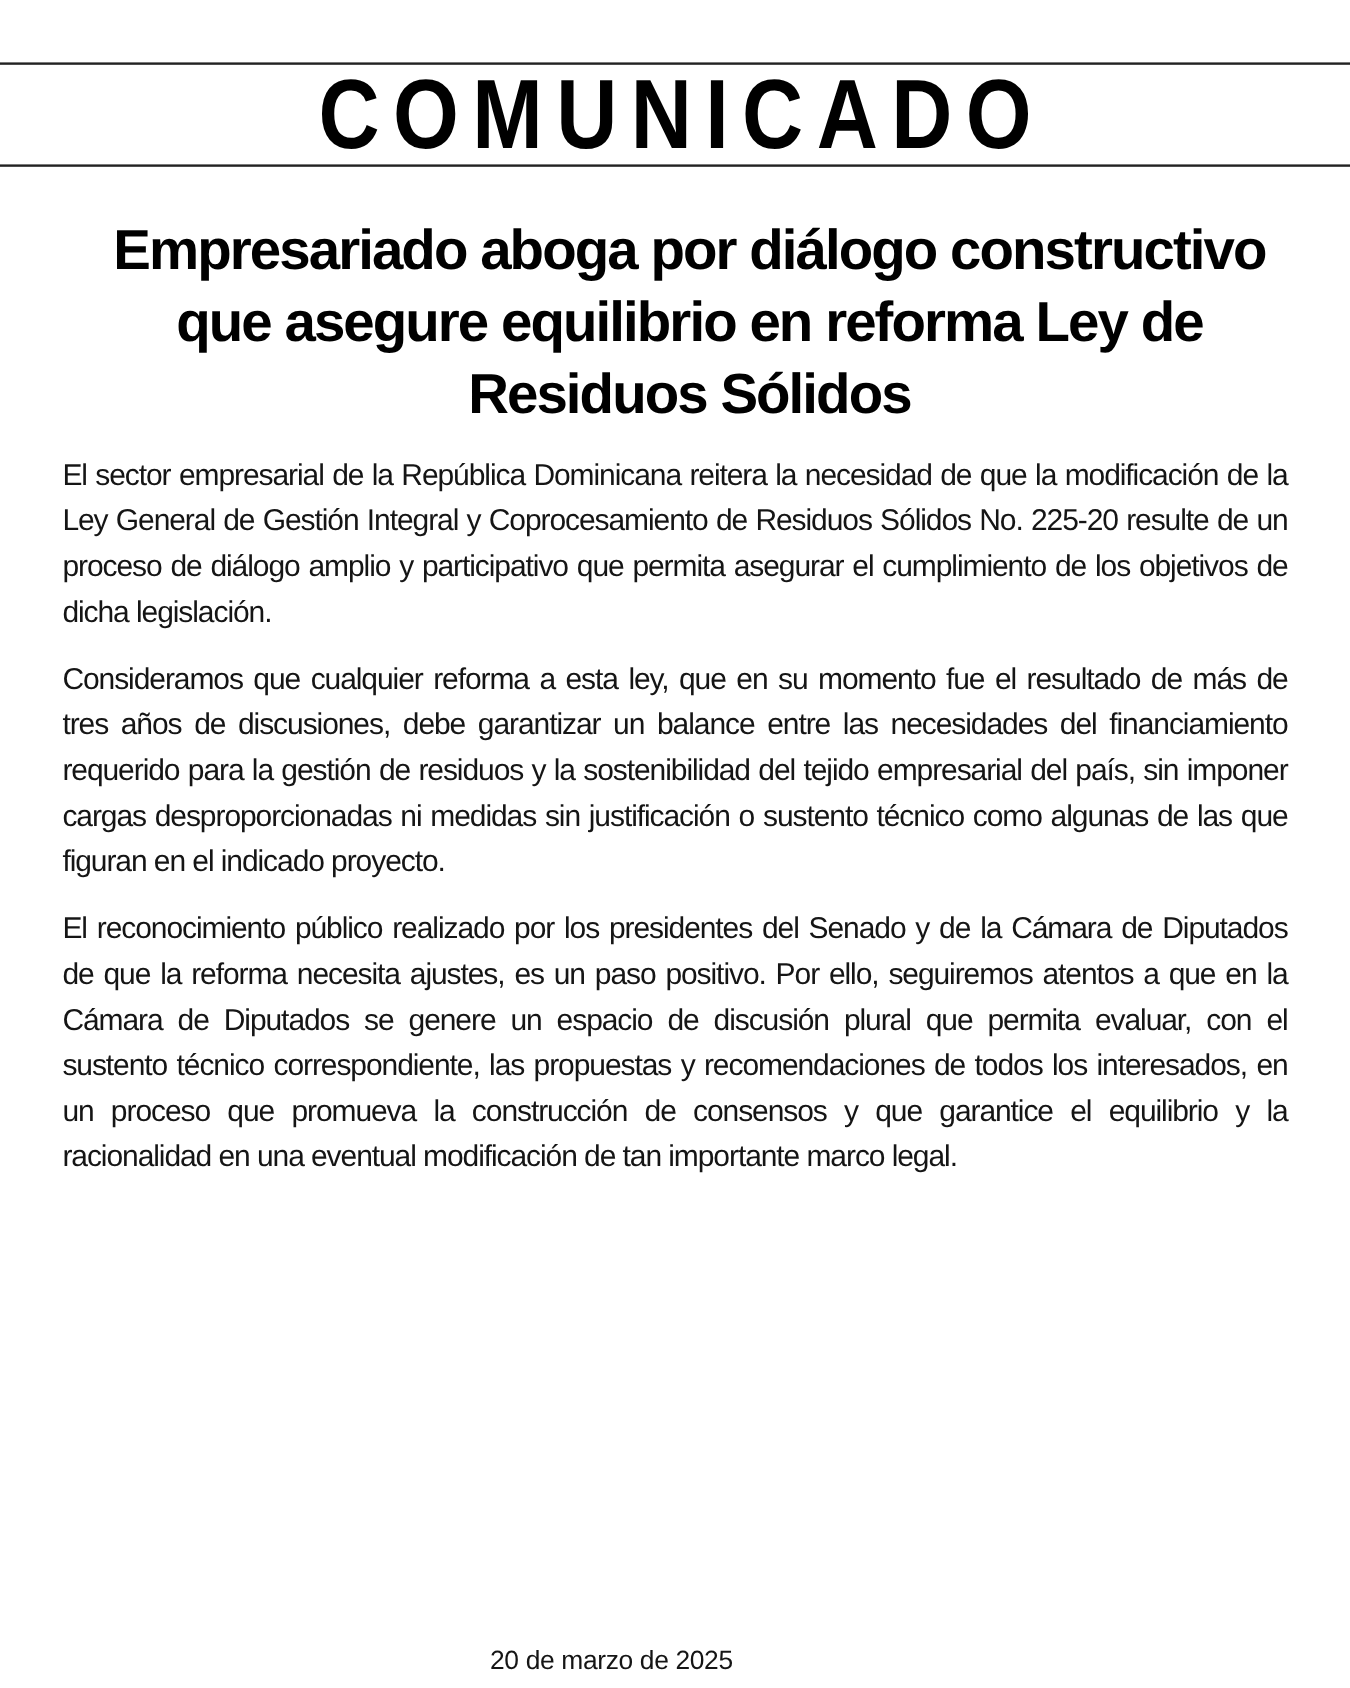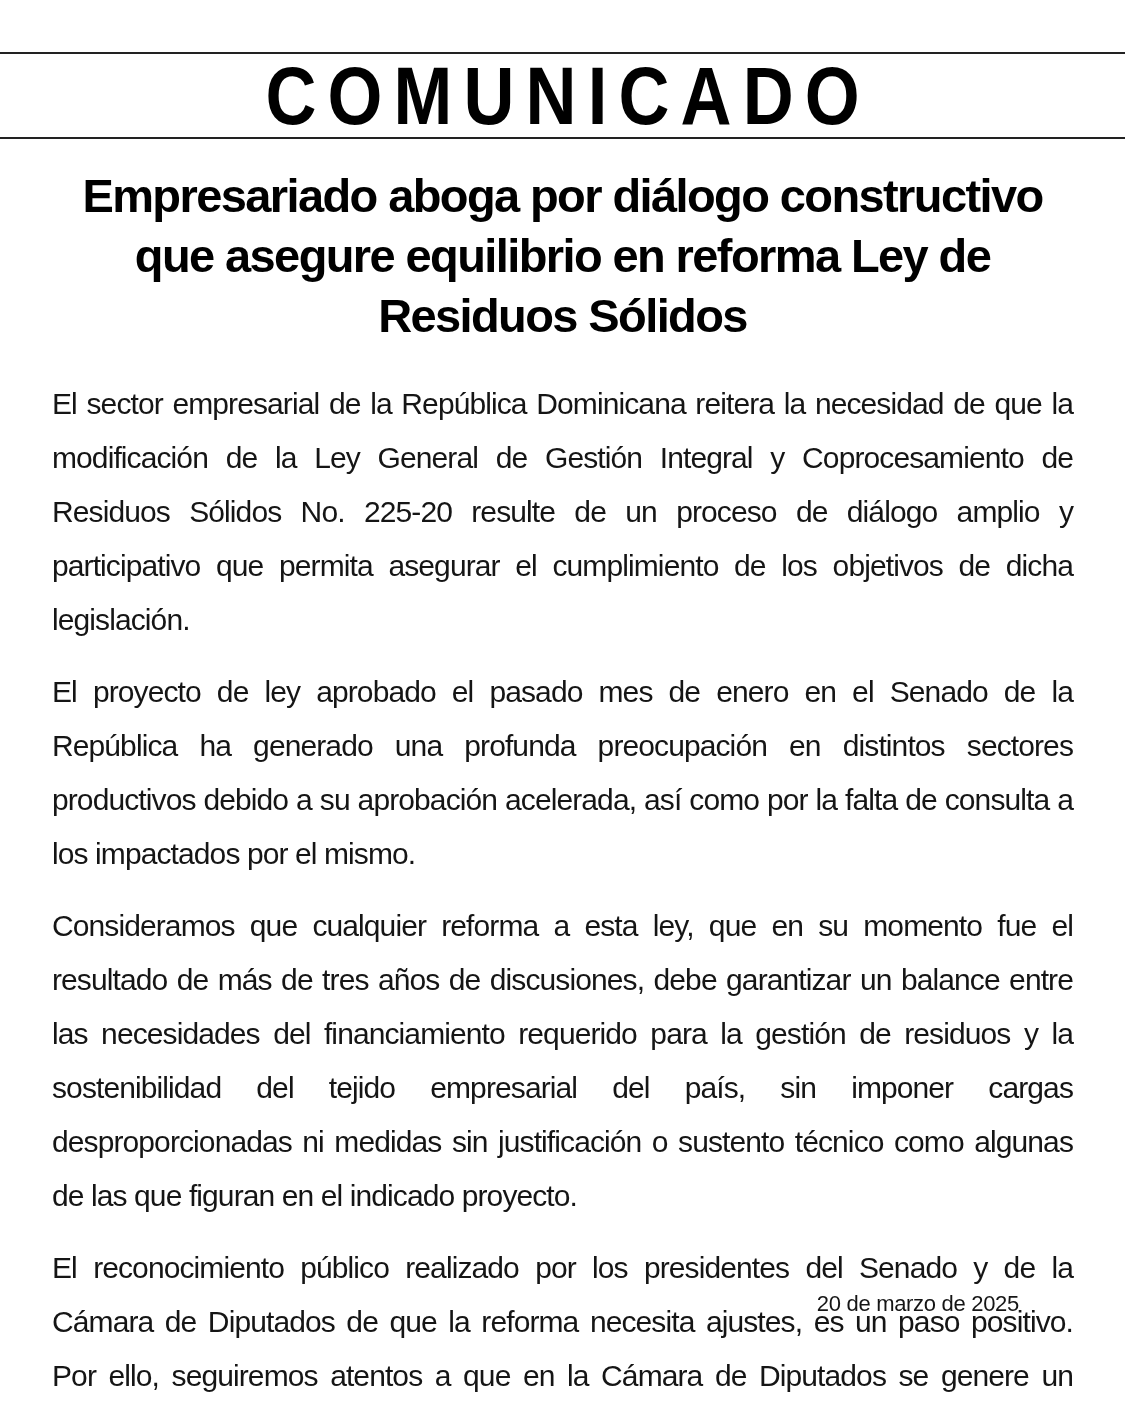"Empresariado aboga por diálogo" h1.headline { margin: 0 -> 12px }
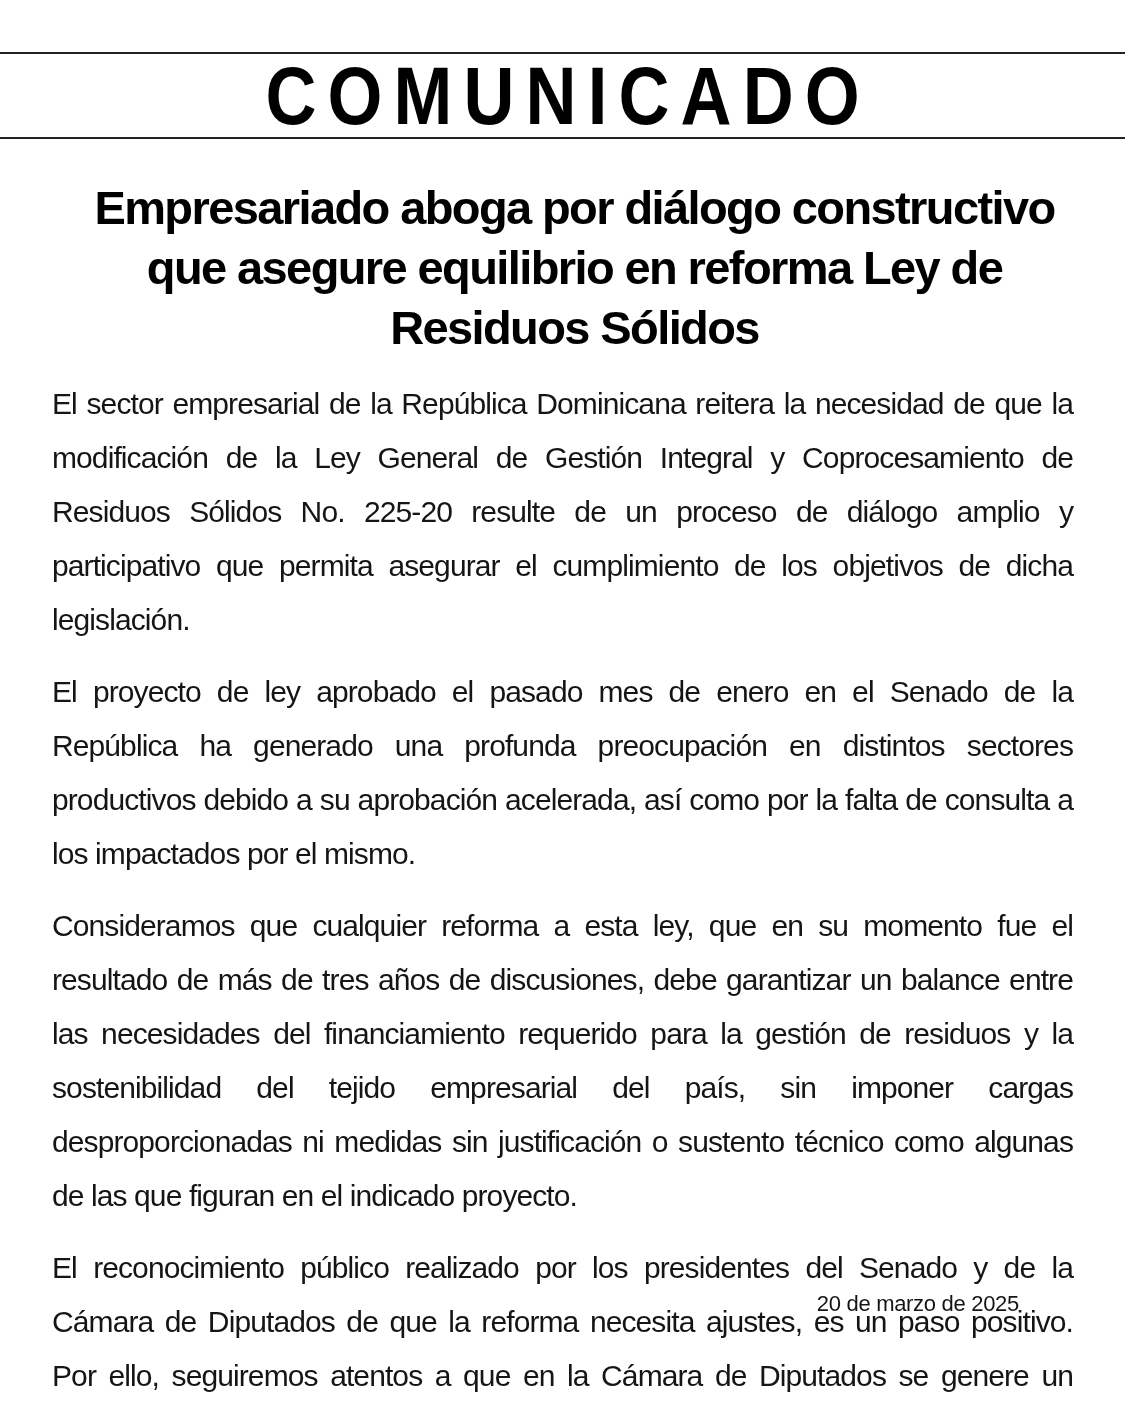"El sector empresarial de la" .body p { font-size: 30px -> 25px; line-height: 54px -> 38px }
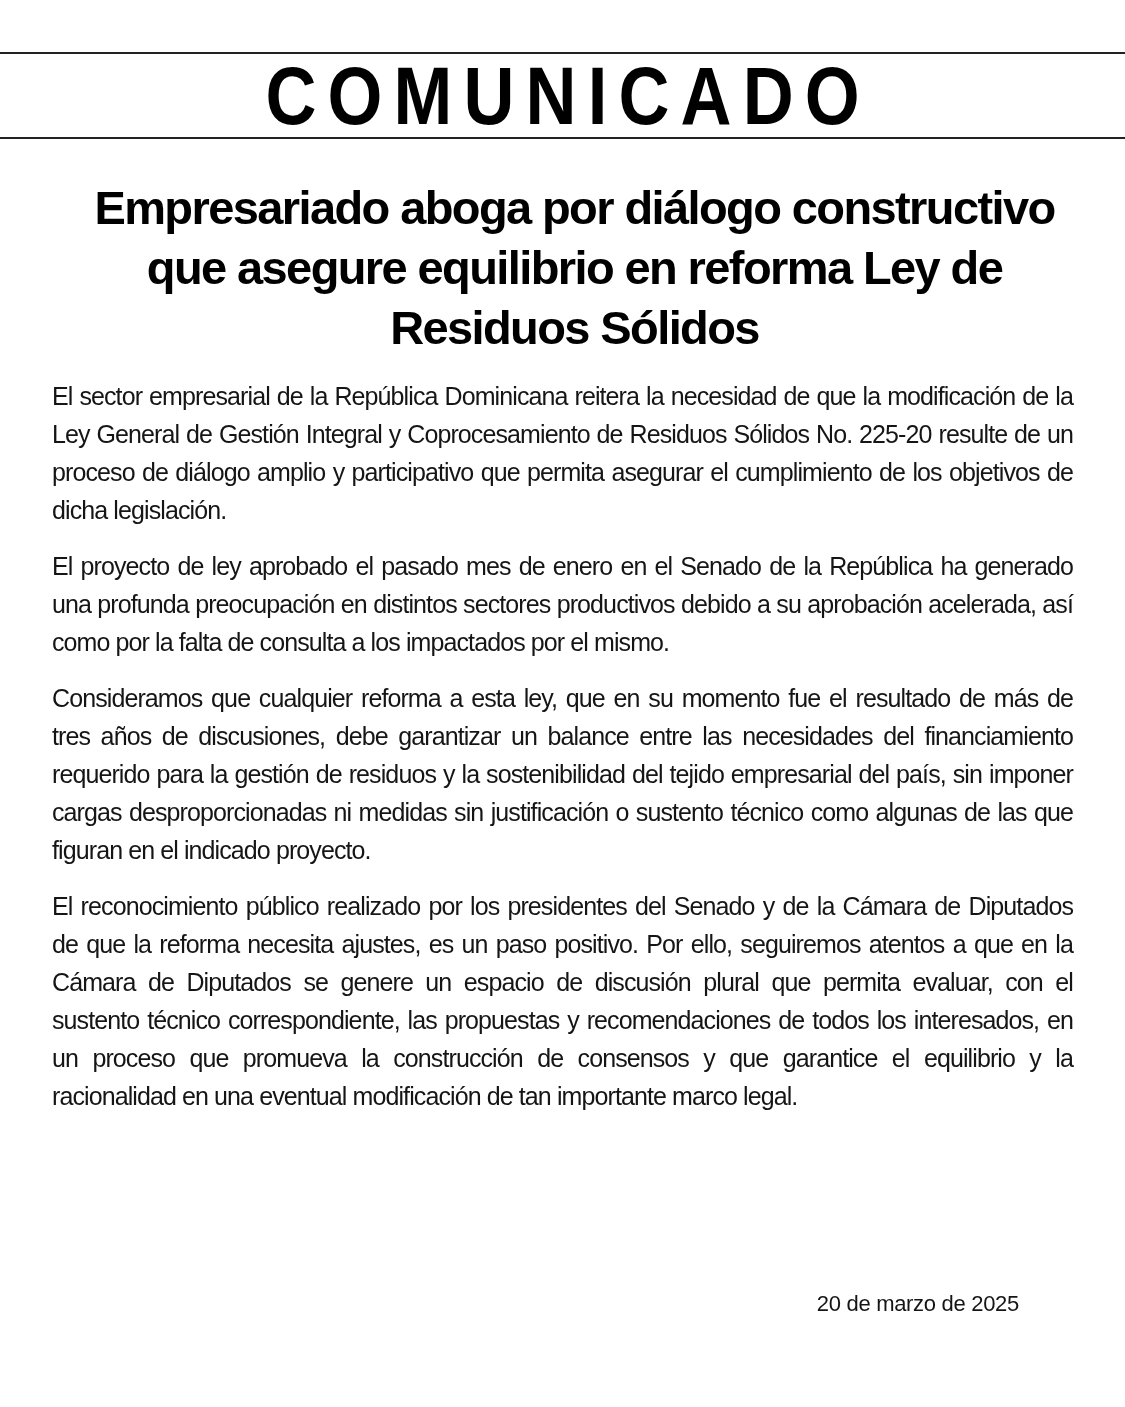"El proyecto de ley aprobado" p { html: <p>El proyecto de ley aprobado el pasado mes de enero en el Senado de la República ha generado una profunda preocupación en distintos sectores productivos debido a su aprobación acelerada, así como por la falta de consulta a los impactados por el mismo.</p> -> none }
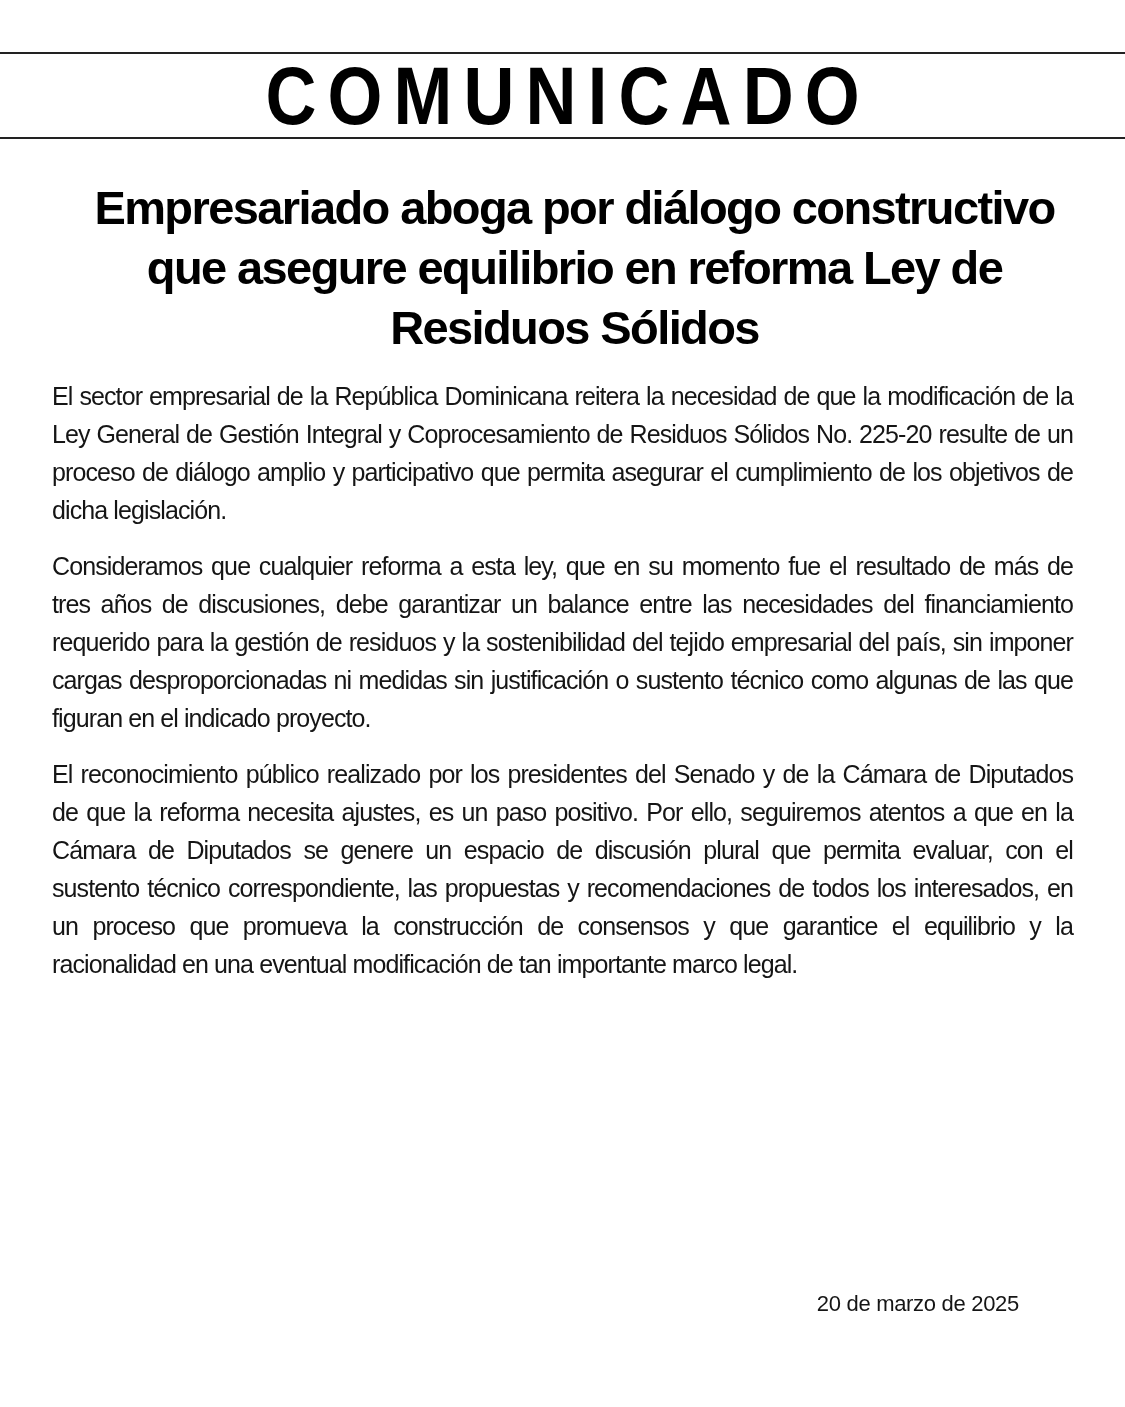"20 de marzo de 2025" .footer { text-align: right -> center; top: 1288px -> 1368px }
